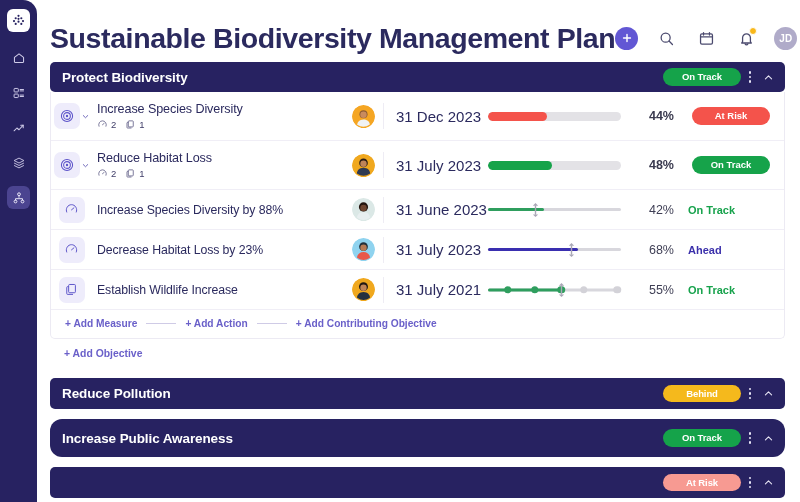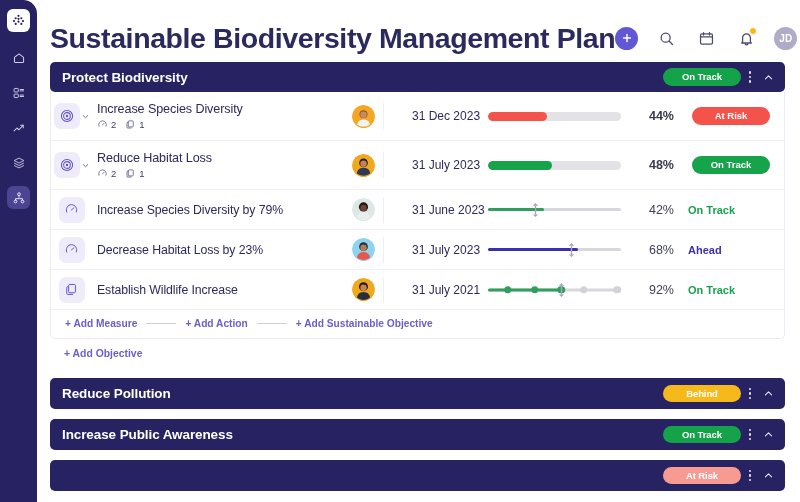"31 Dec 2023" .row-date { font-size: 12px -> 15px; padding-left: 28px -> 12px }
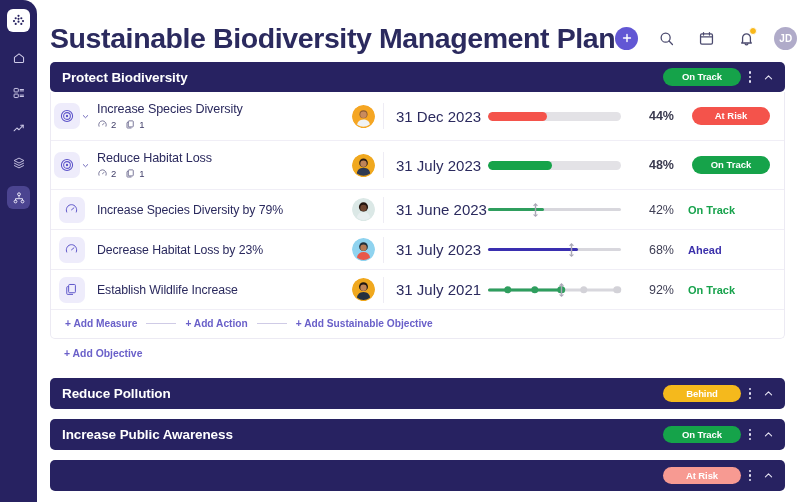"Increase Species Diversity by 79%" div.row-title { text: 79% -> 88% }
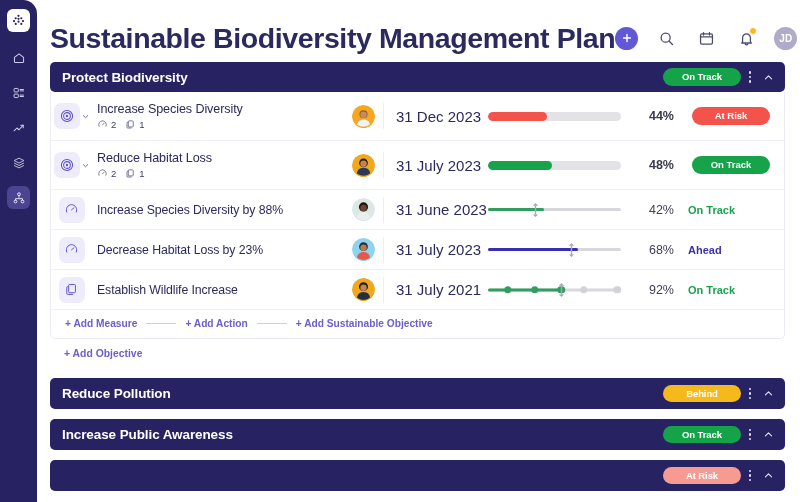"92%" div.row-pct { text: 92% -> 55% }
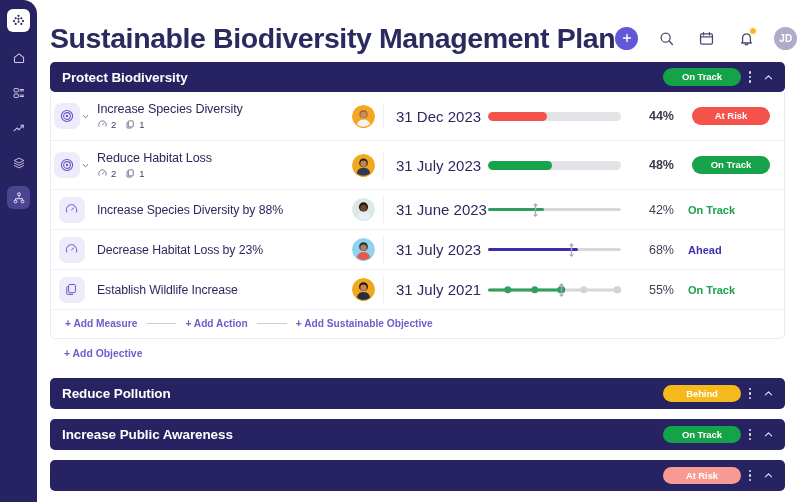"+ Add Sustainable Objective" a { text: Sustainable -> Contributing }
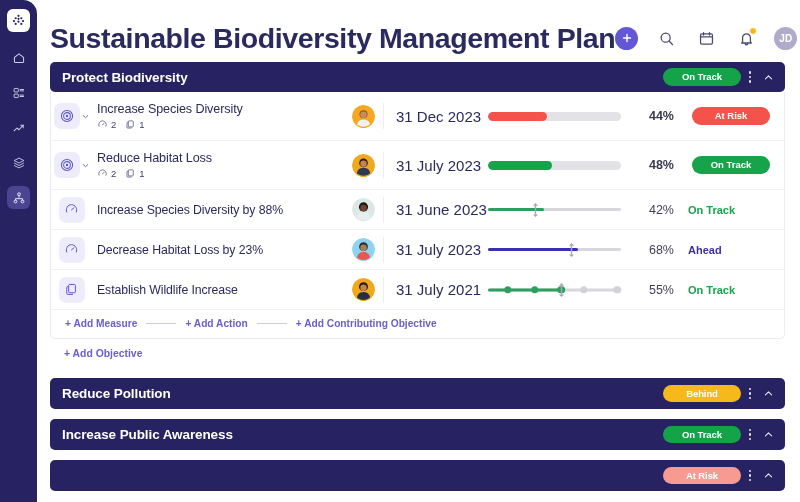"Increase Public Awareness" div.section-head { border-radius: none -> 12px; height: 31px -> 38px }
